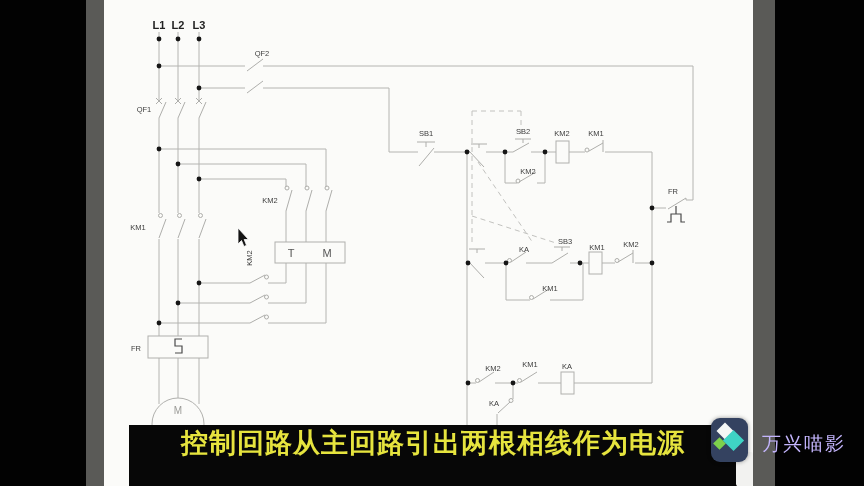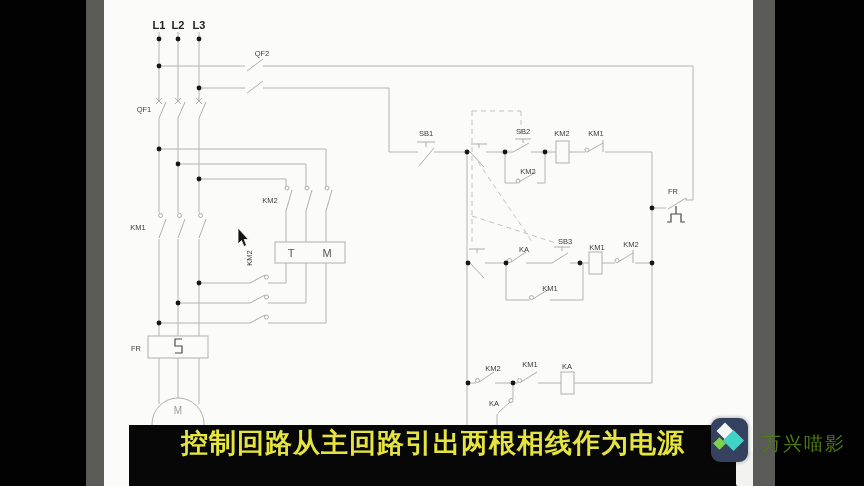"万兴喵影" .wm-text { color: #4d7c0f -> #c4b5fd }
